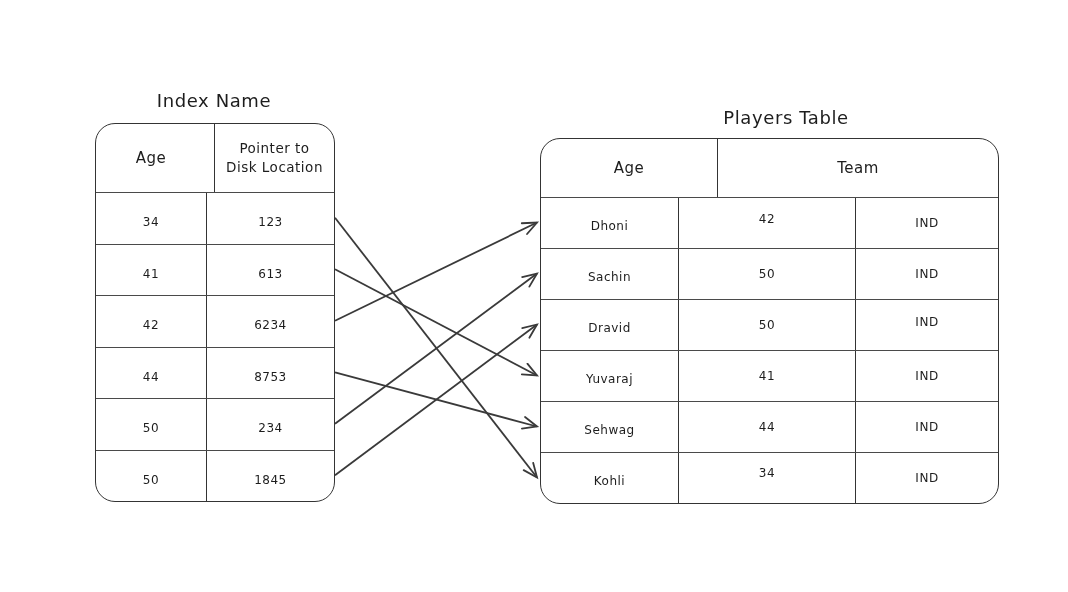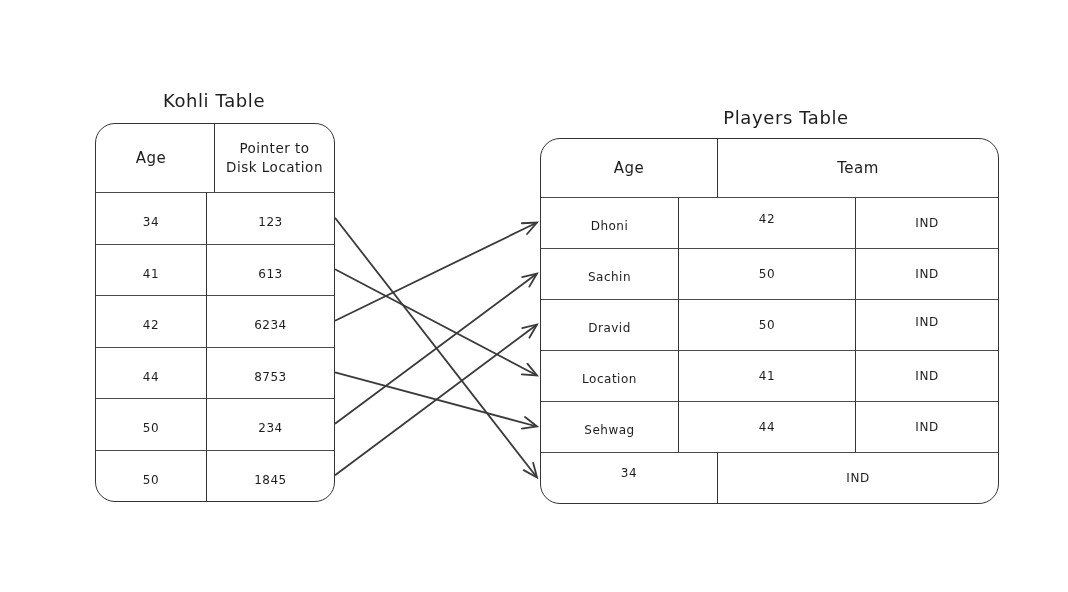"Kohli Table" div.tbl-title { text: Kohli Table -> Index Name }
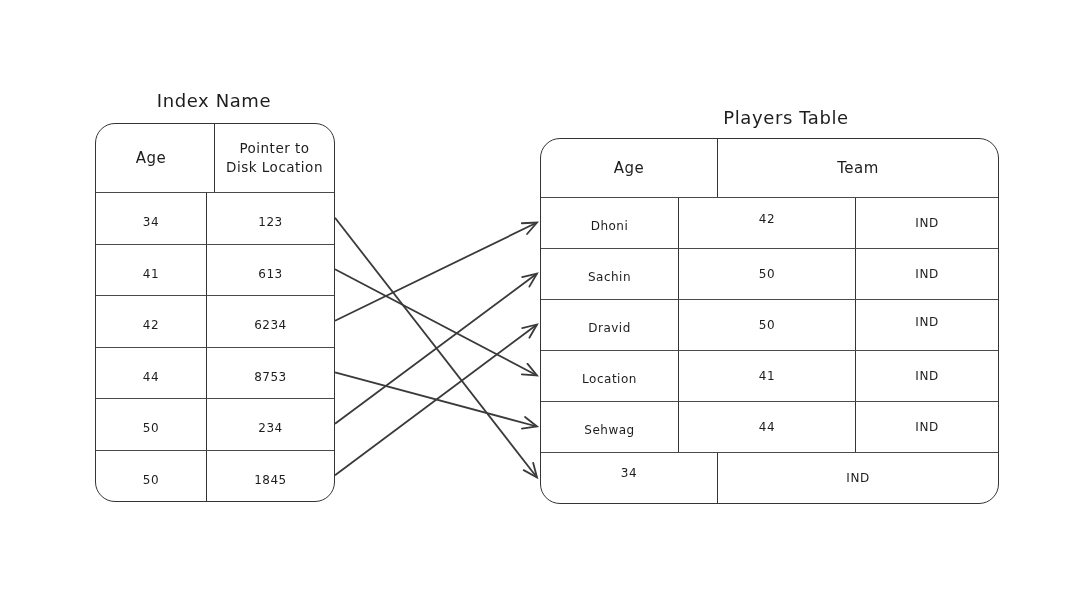"Location" div.tcell { text: Location -> Yuvaraj }
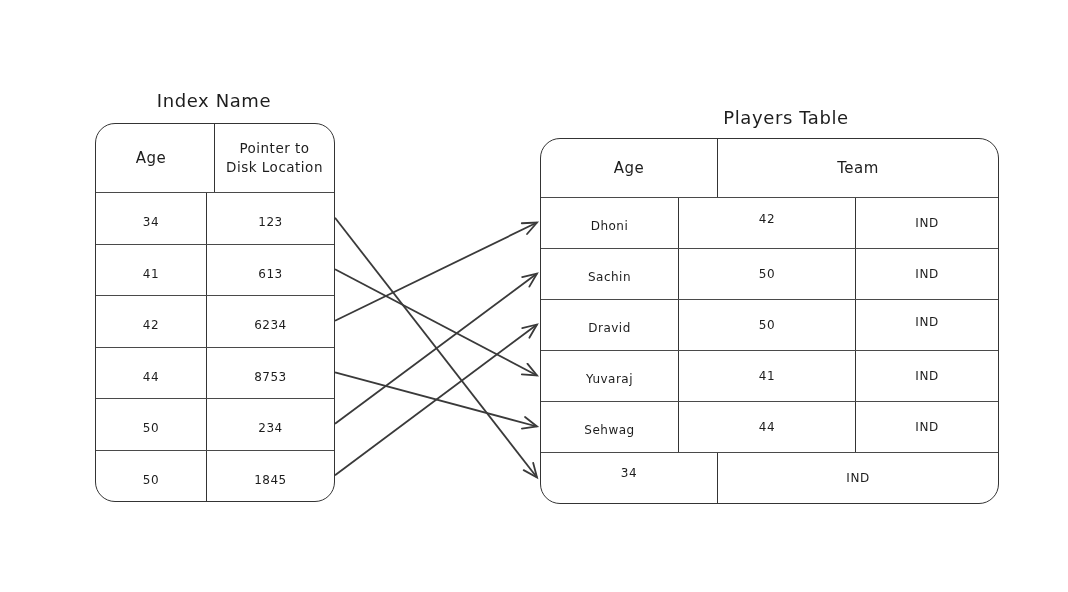"Kohli" div.tcell { html: none -> <div>Kohli</div> }
